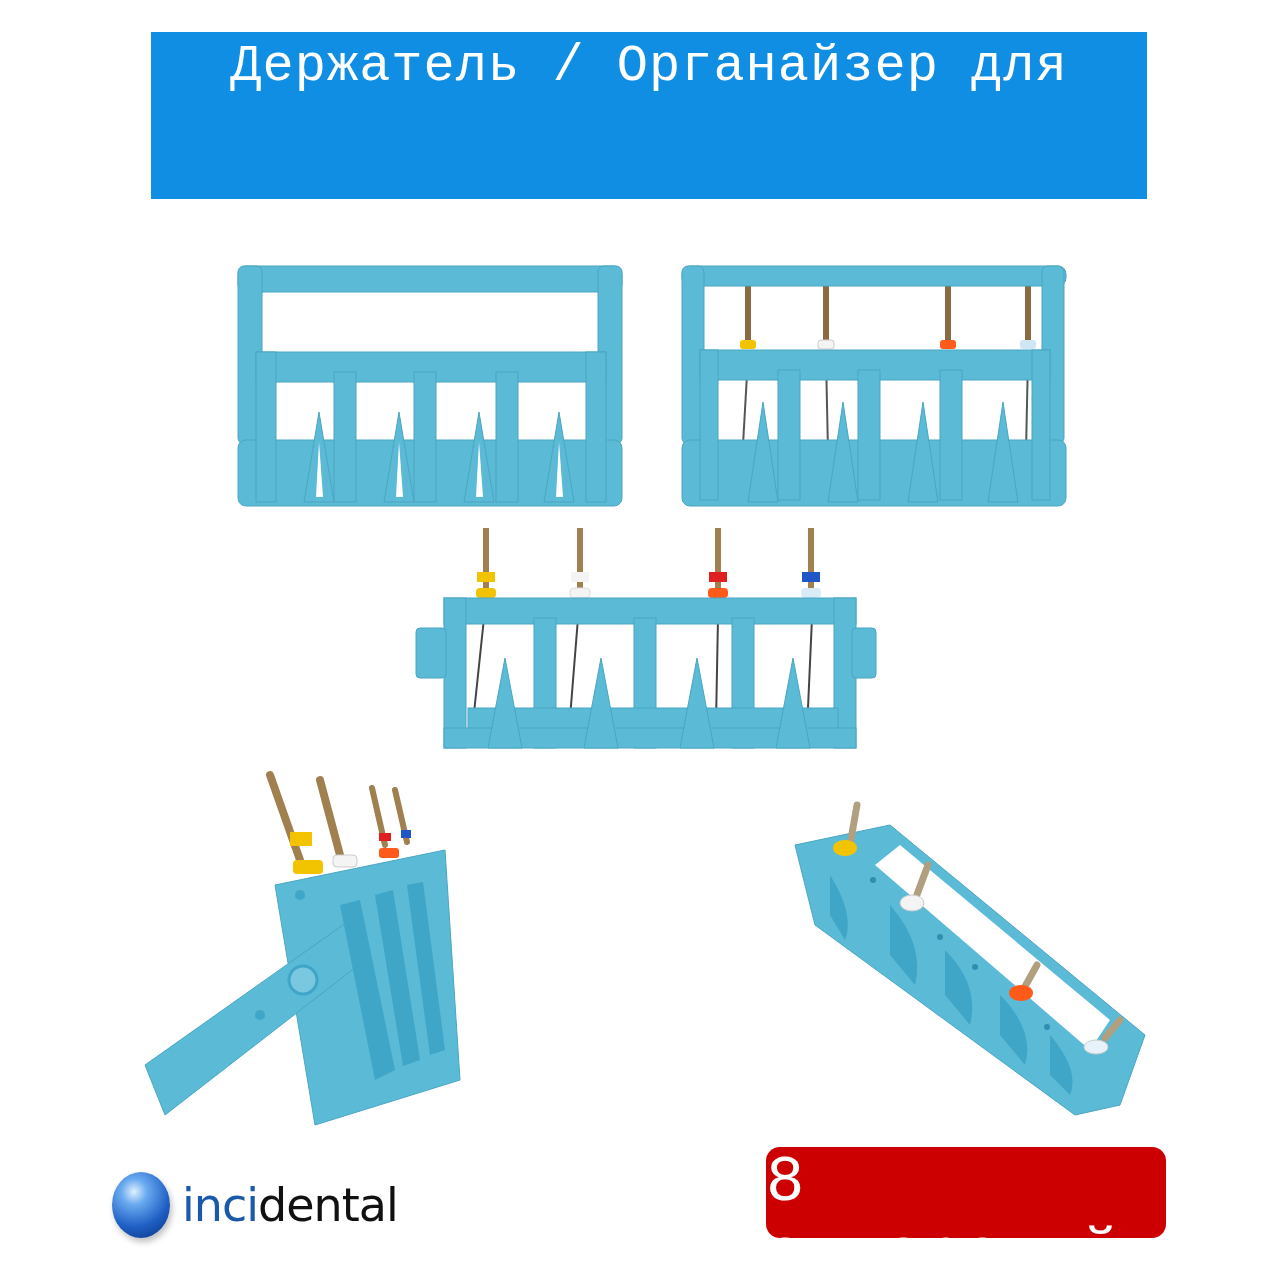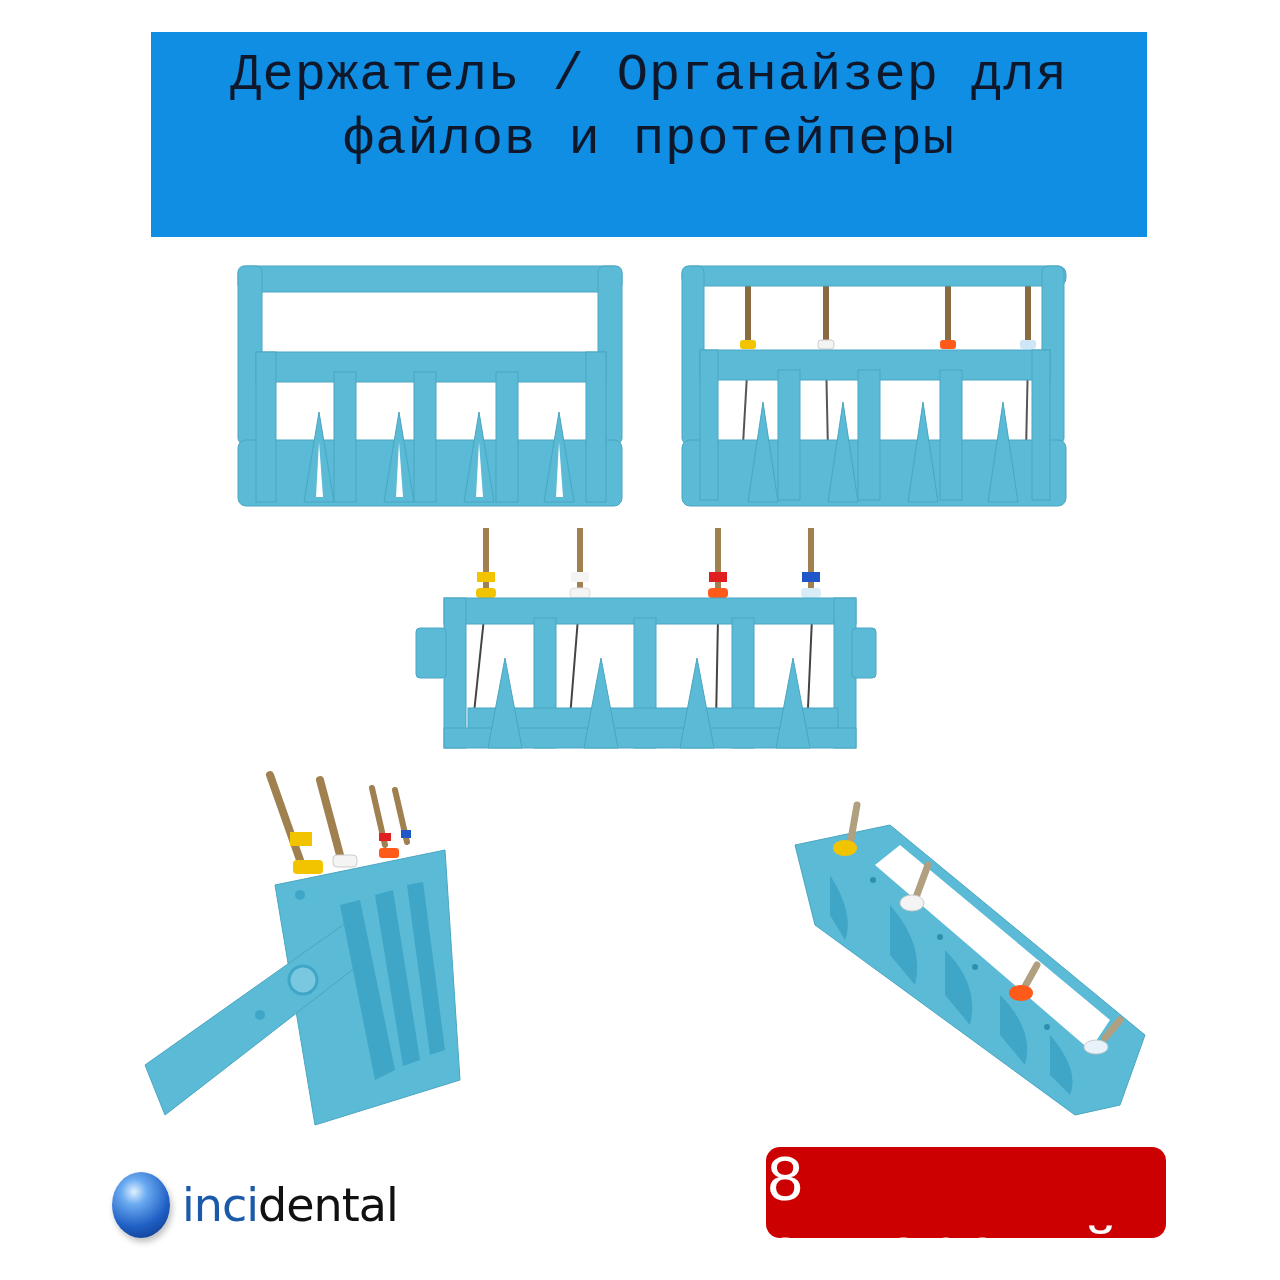"Держатель / Органайзер для" .title-banner { color: #0f172a -> #ffffff; height: 205px -> 167px; padding-top: 12px -> 3px }
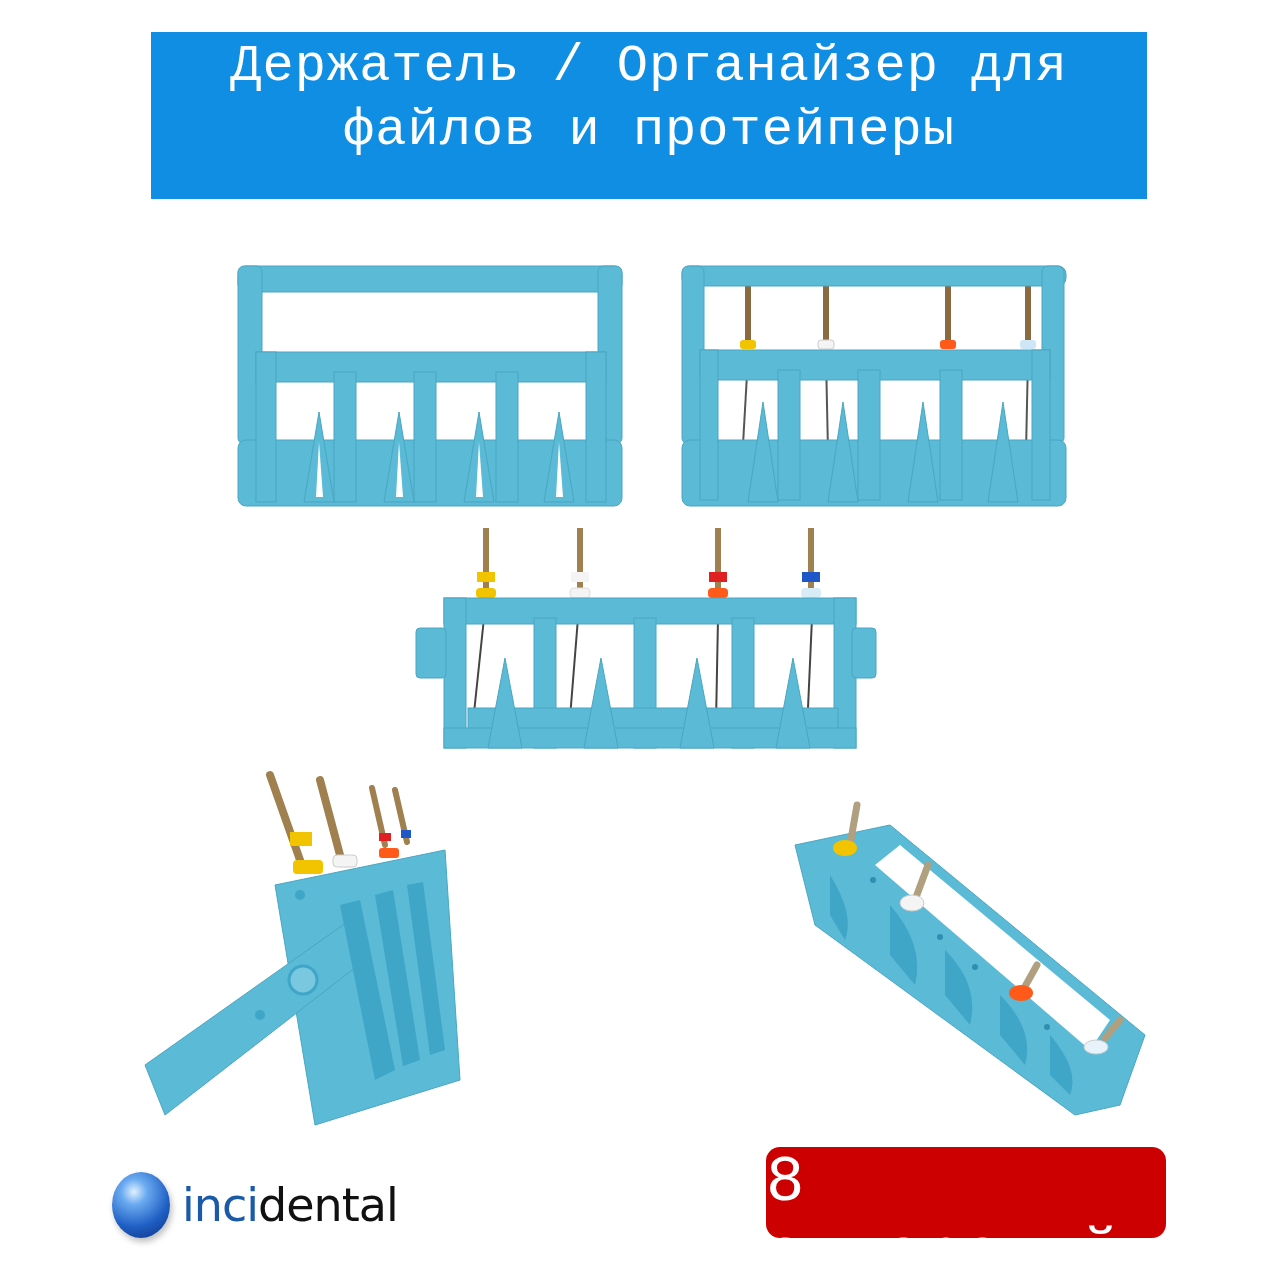"файлов и протейперы" span.line { html: <span>файлов и протейперы</span> -> none }
